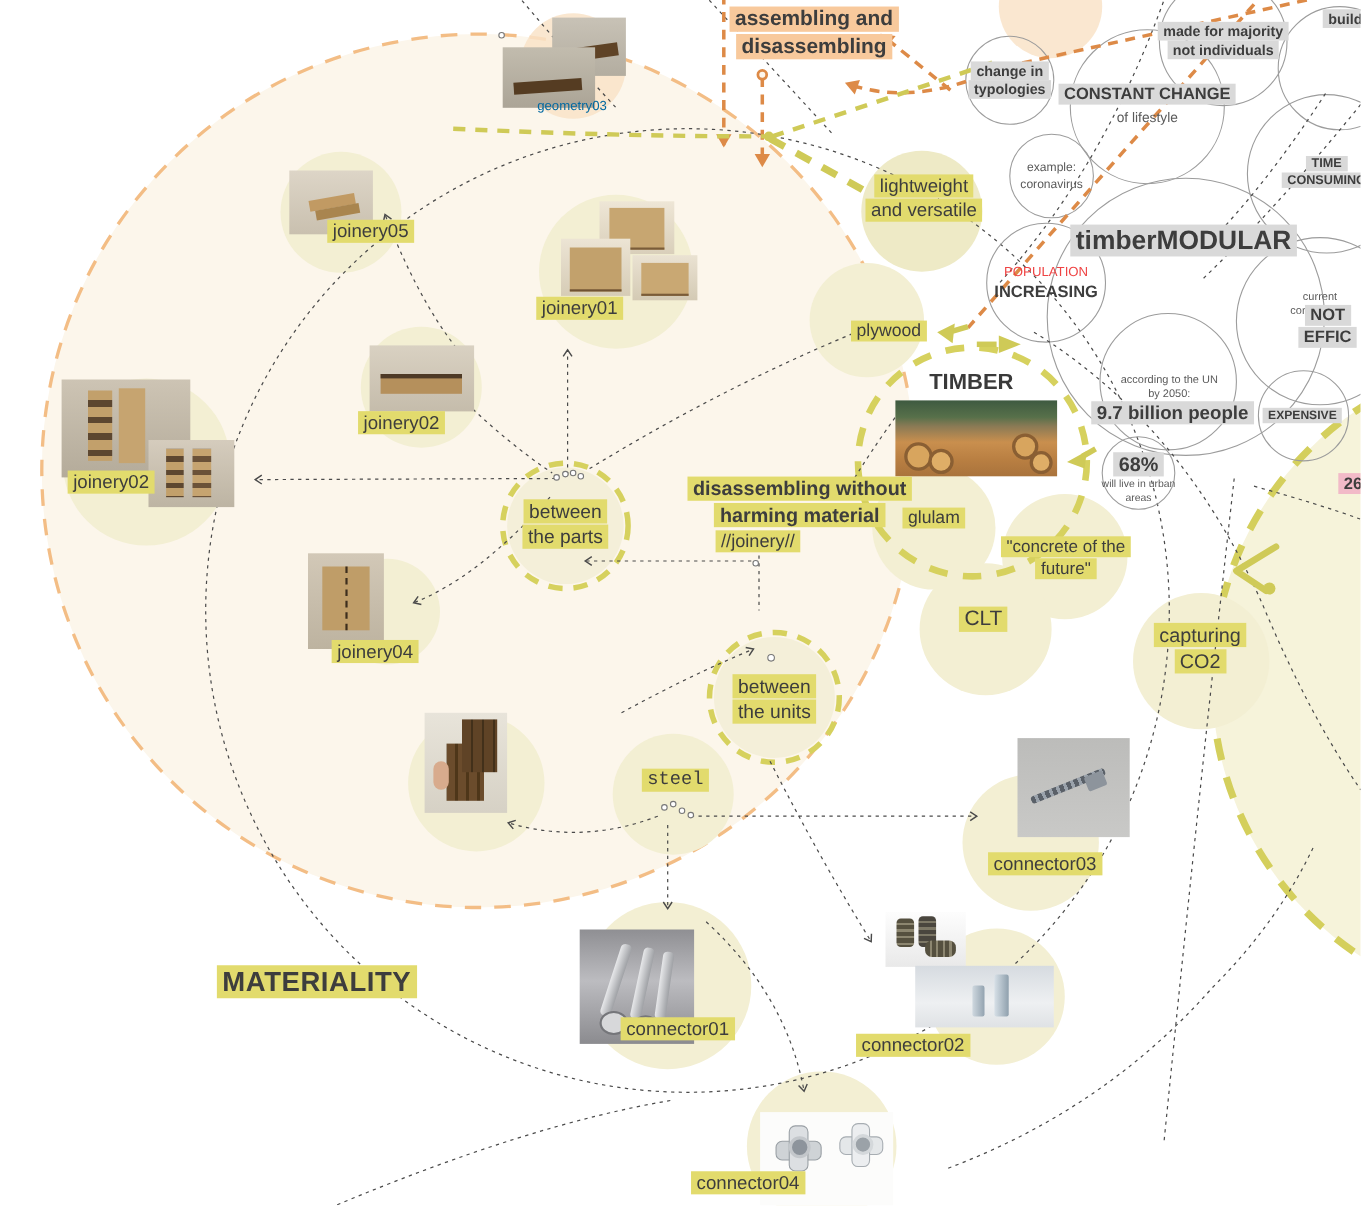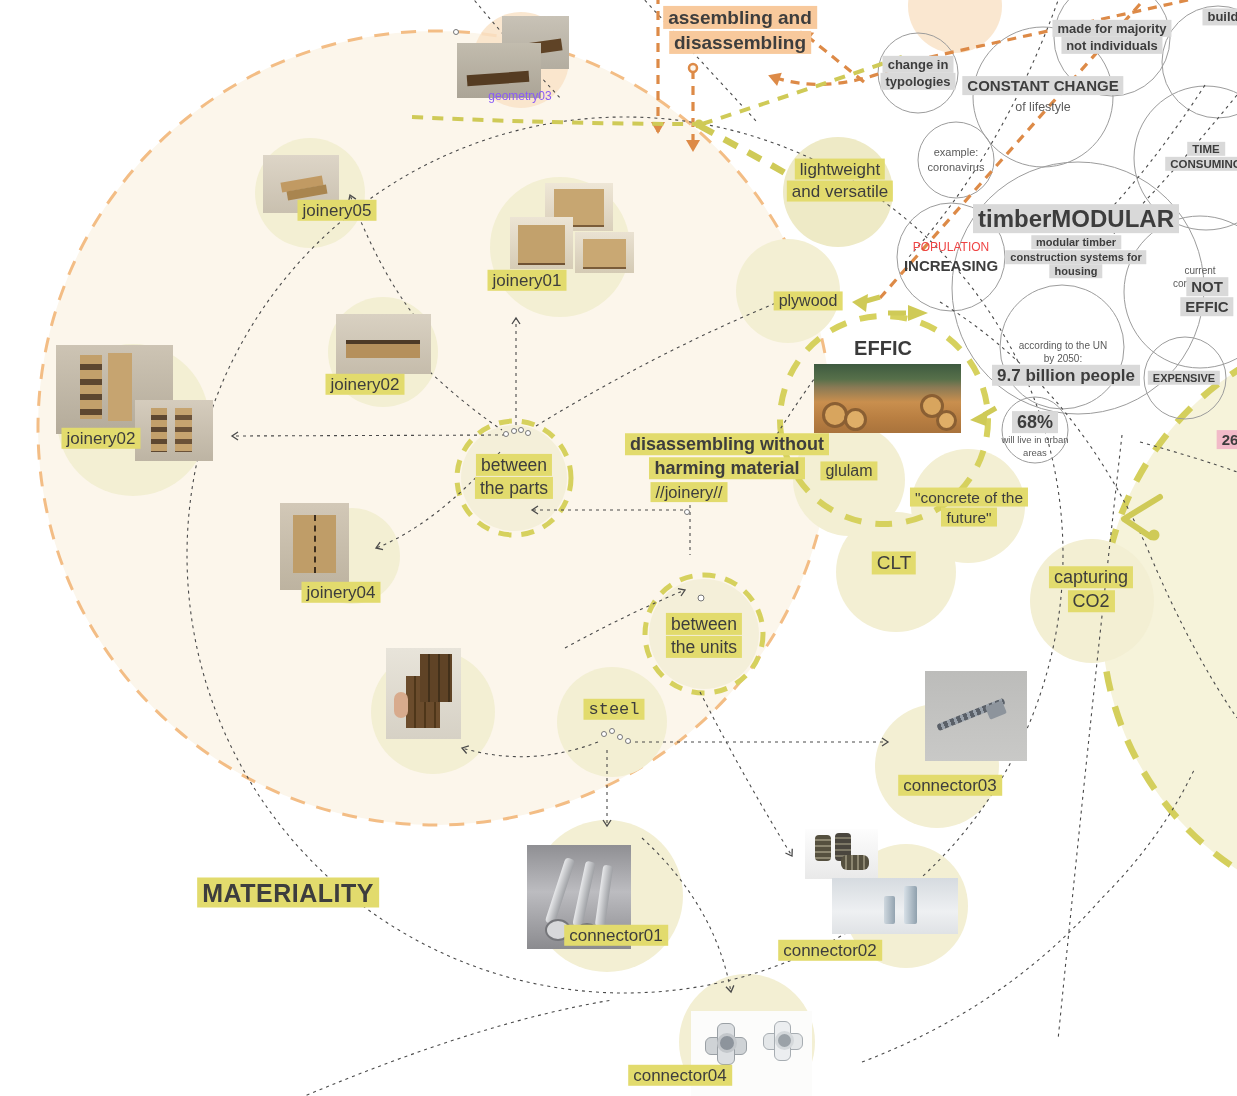"geometry03" div.lbl { color: #8b5cf6 -> #0369a1 }
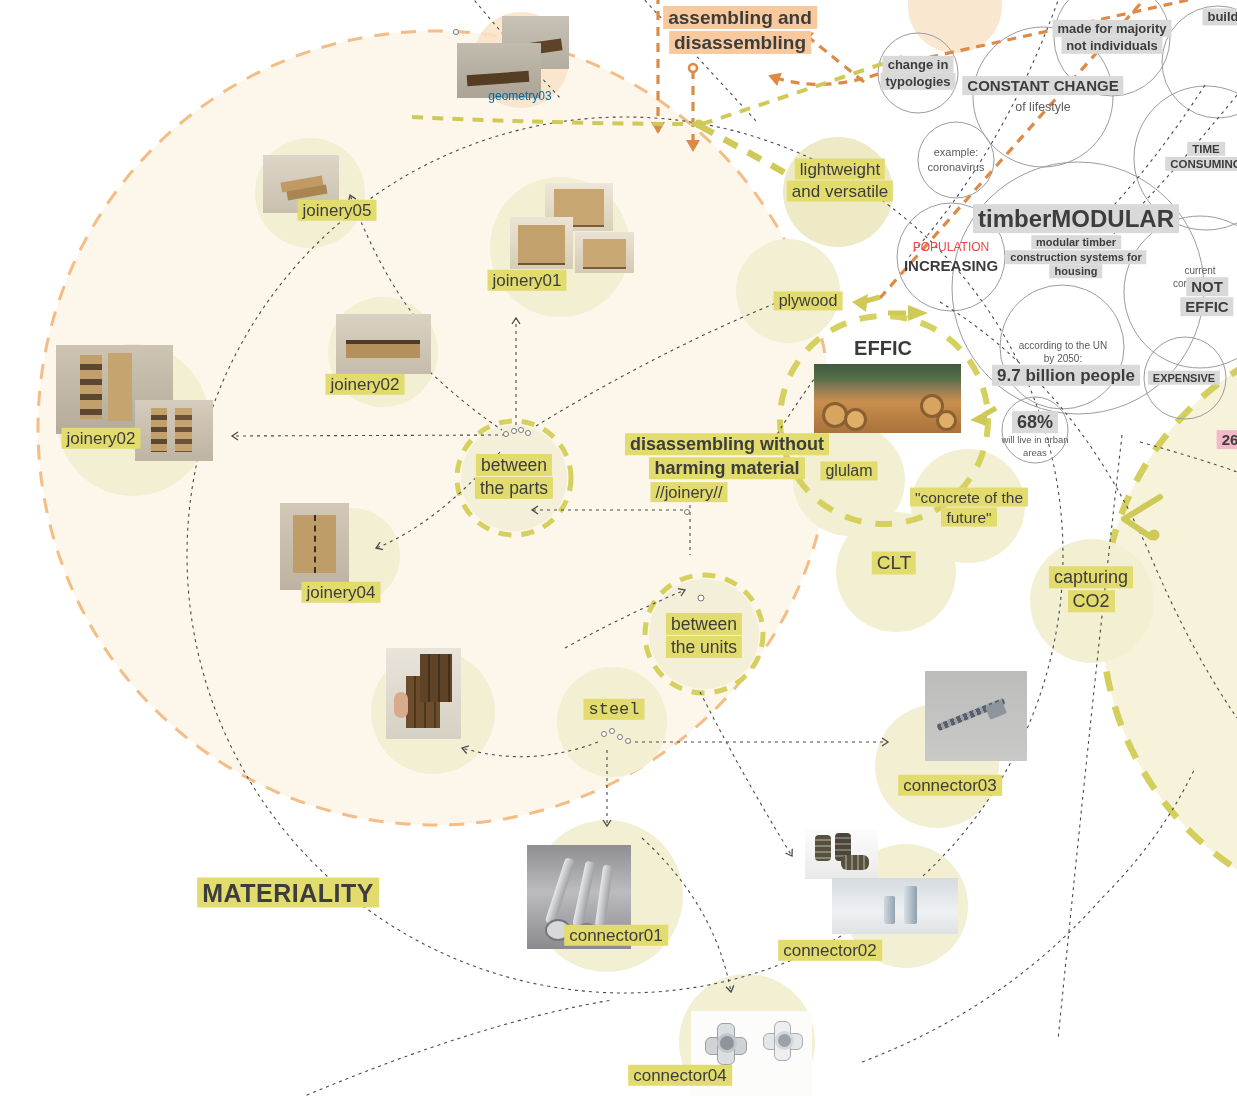"modular timber" div.lbl { html: <div><span>modular timber construction systems for housing</span></div> -> none }
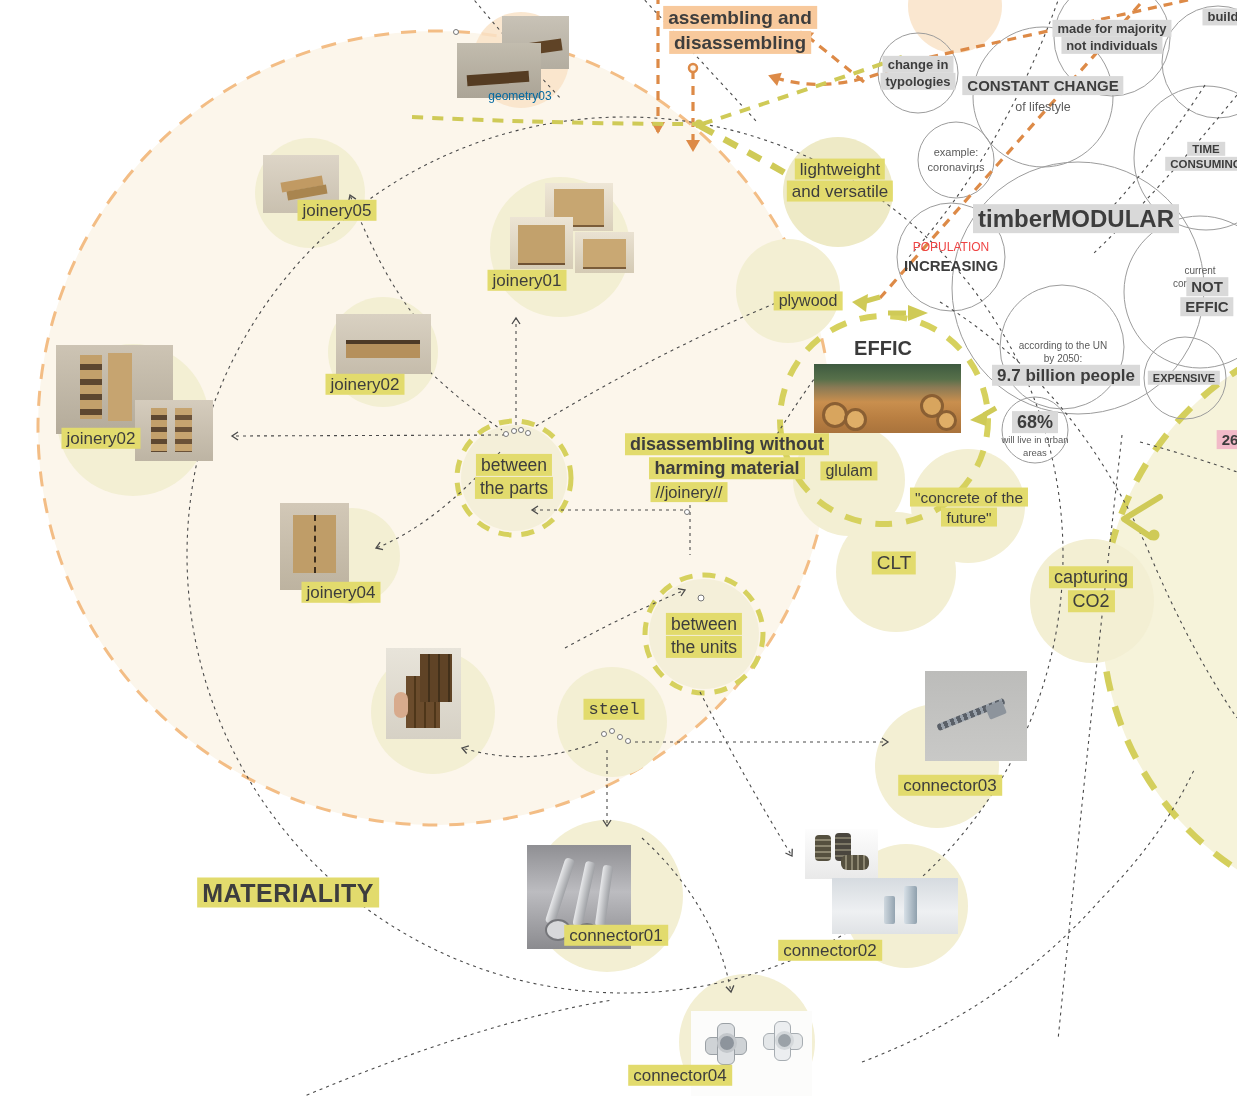"EFFIC" span { text: EFFIC -> TIMBER }
